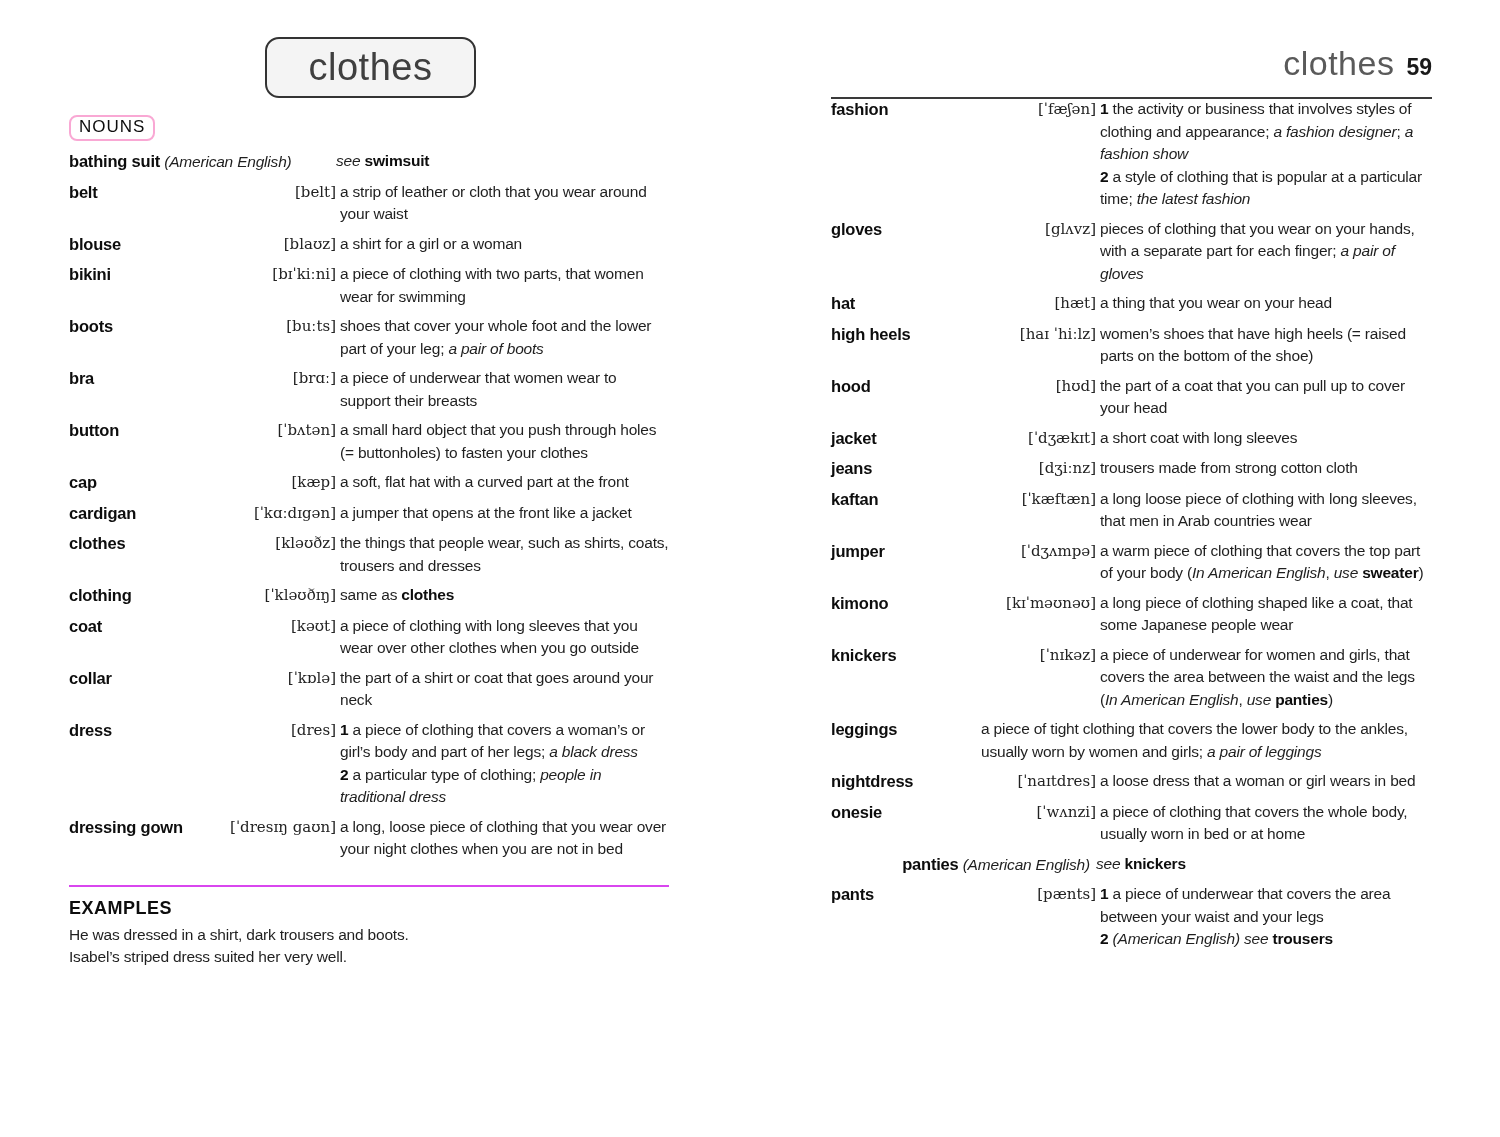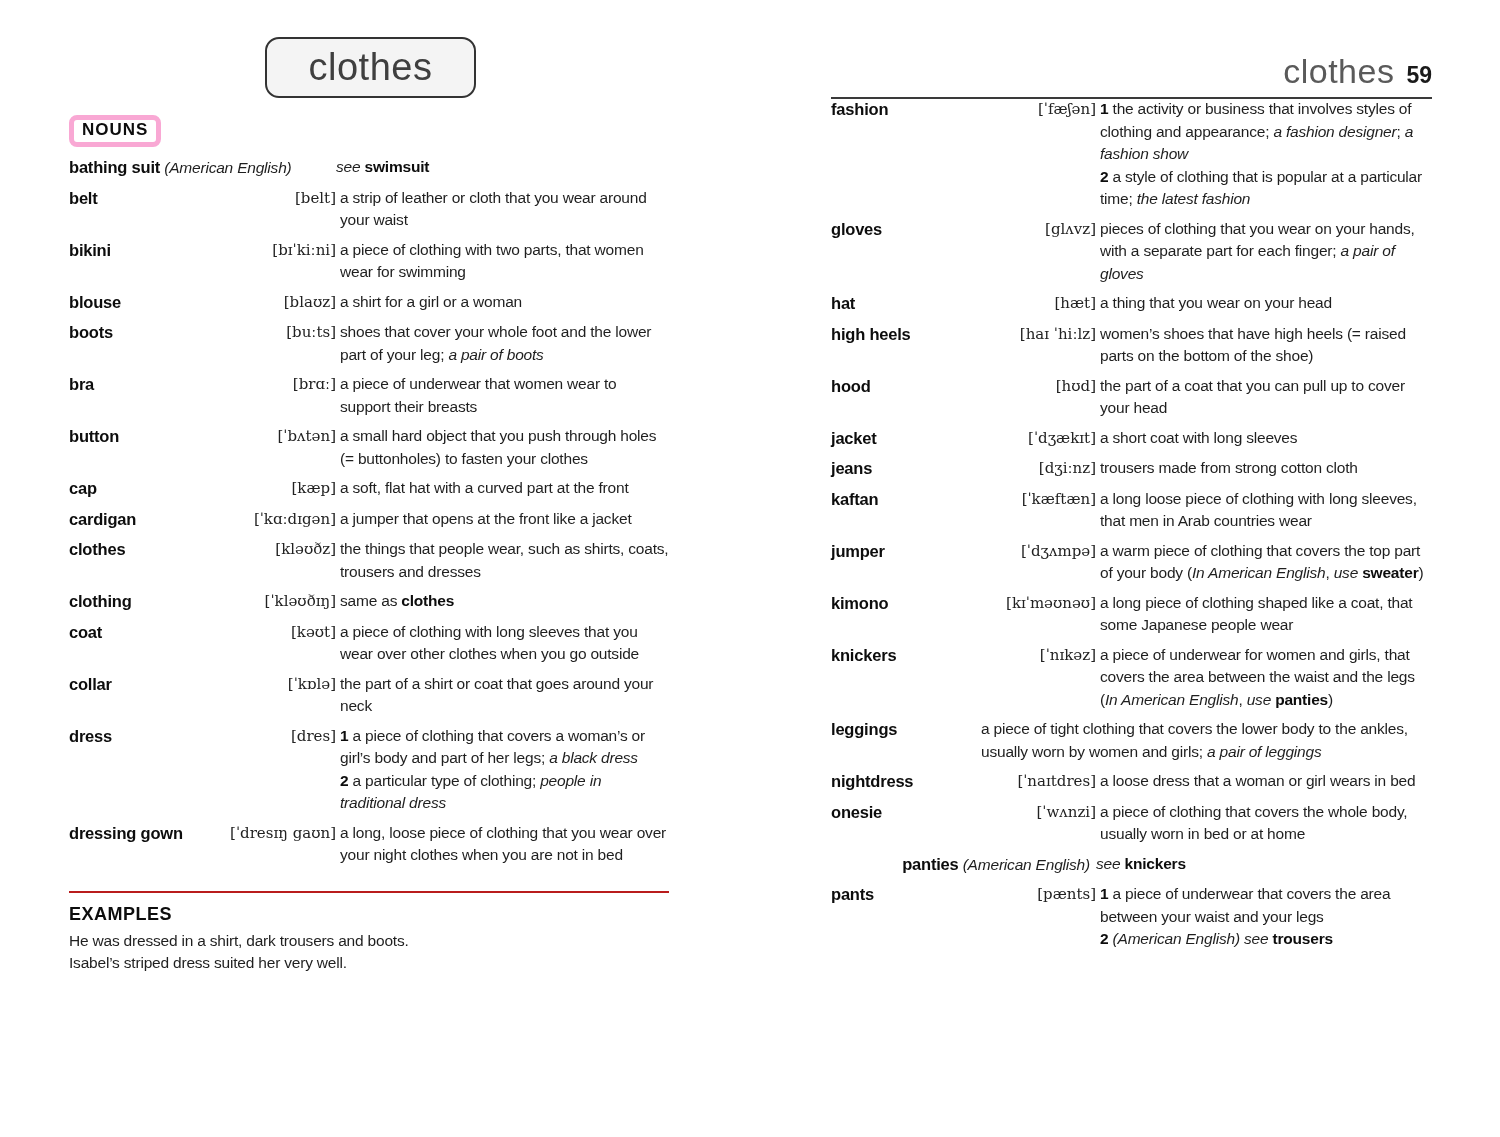"clothes 59" .right-header { top: 52px -> 44px }
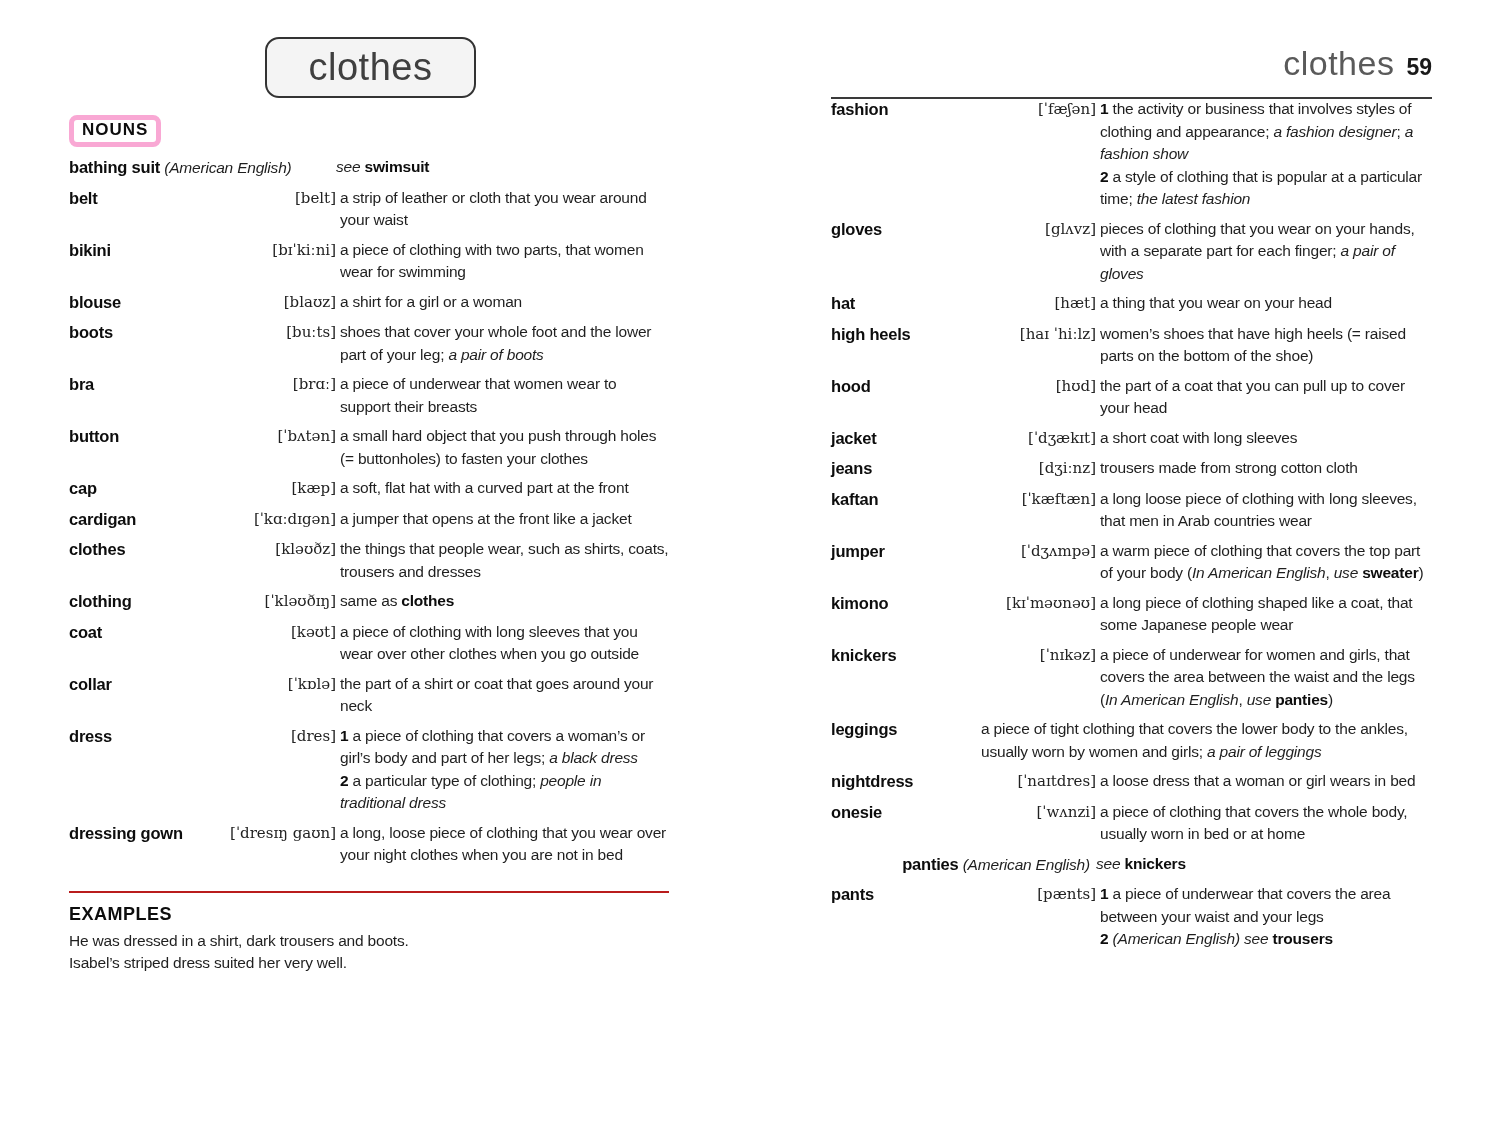"NOUNS" .nouns-badge { border: 5px solid #f9a8d4 -> 2px solid #f9a8d4; font-weight: bold -> normal }
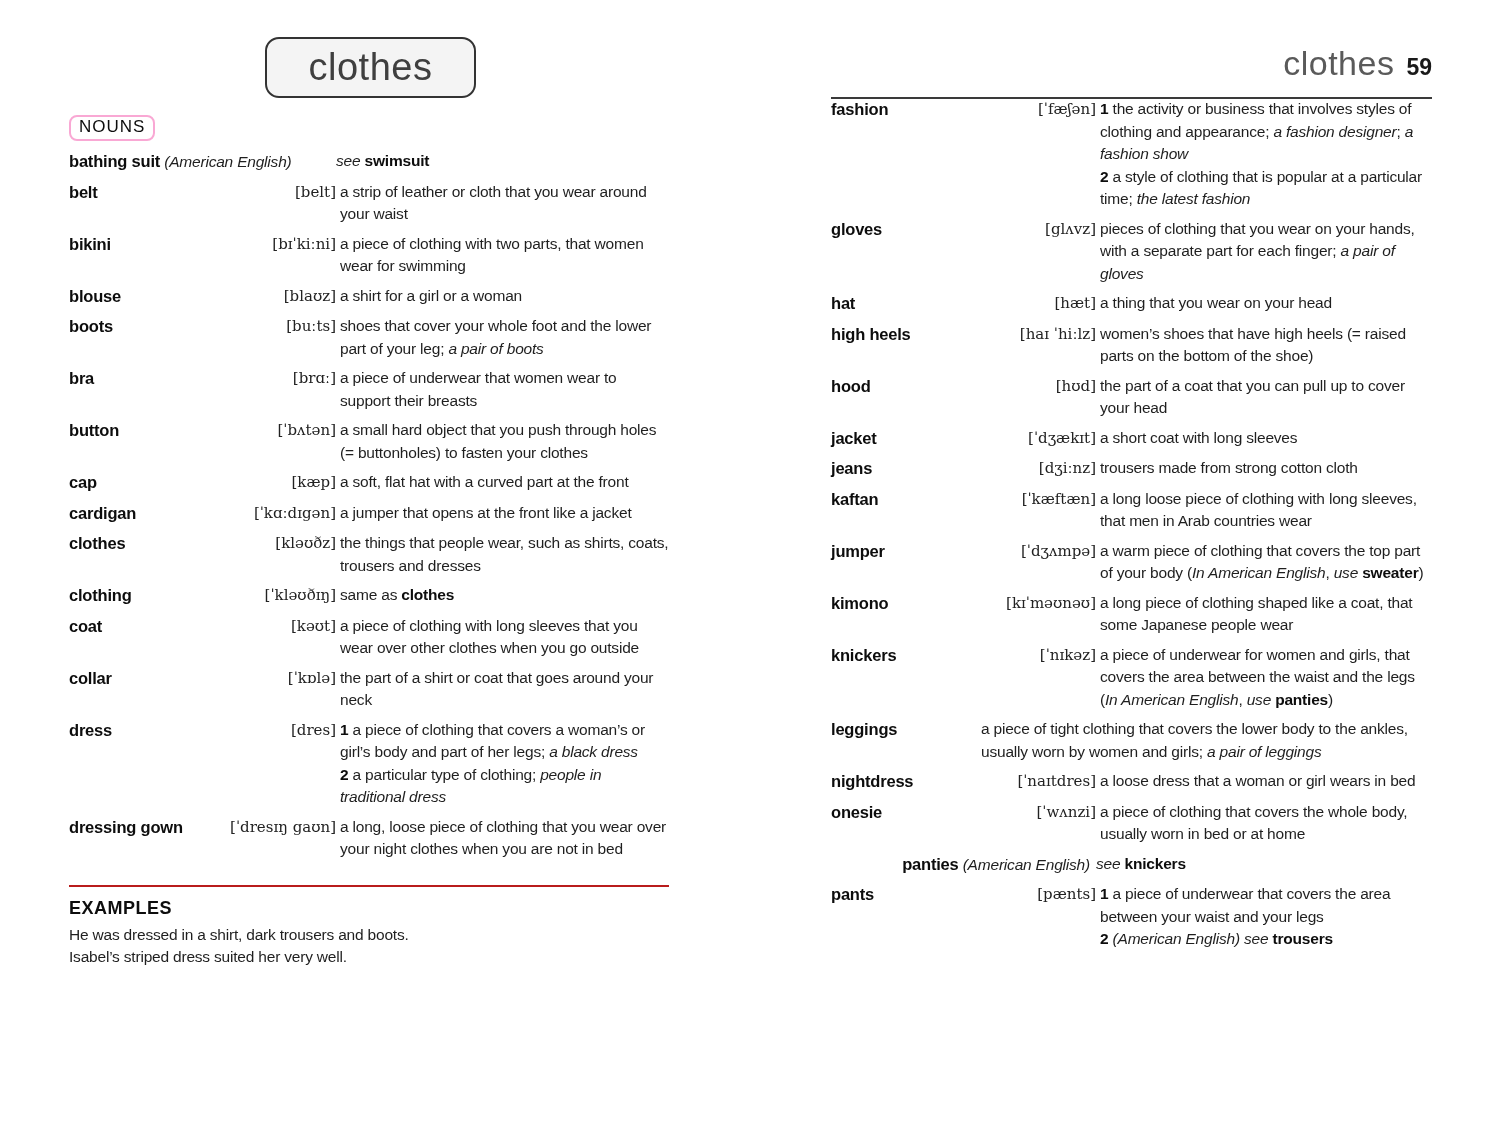"bikini" div.entry { order: before "blouse" -> after "blouse" }
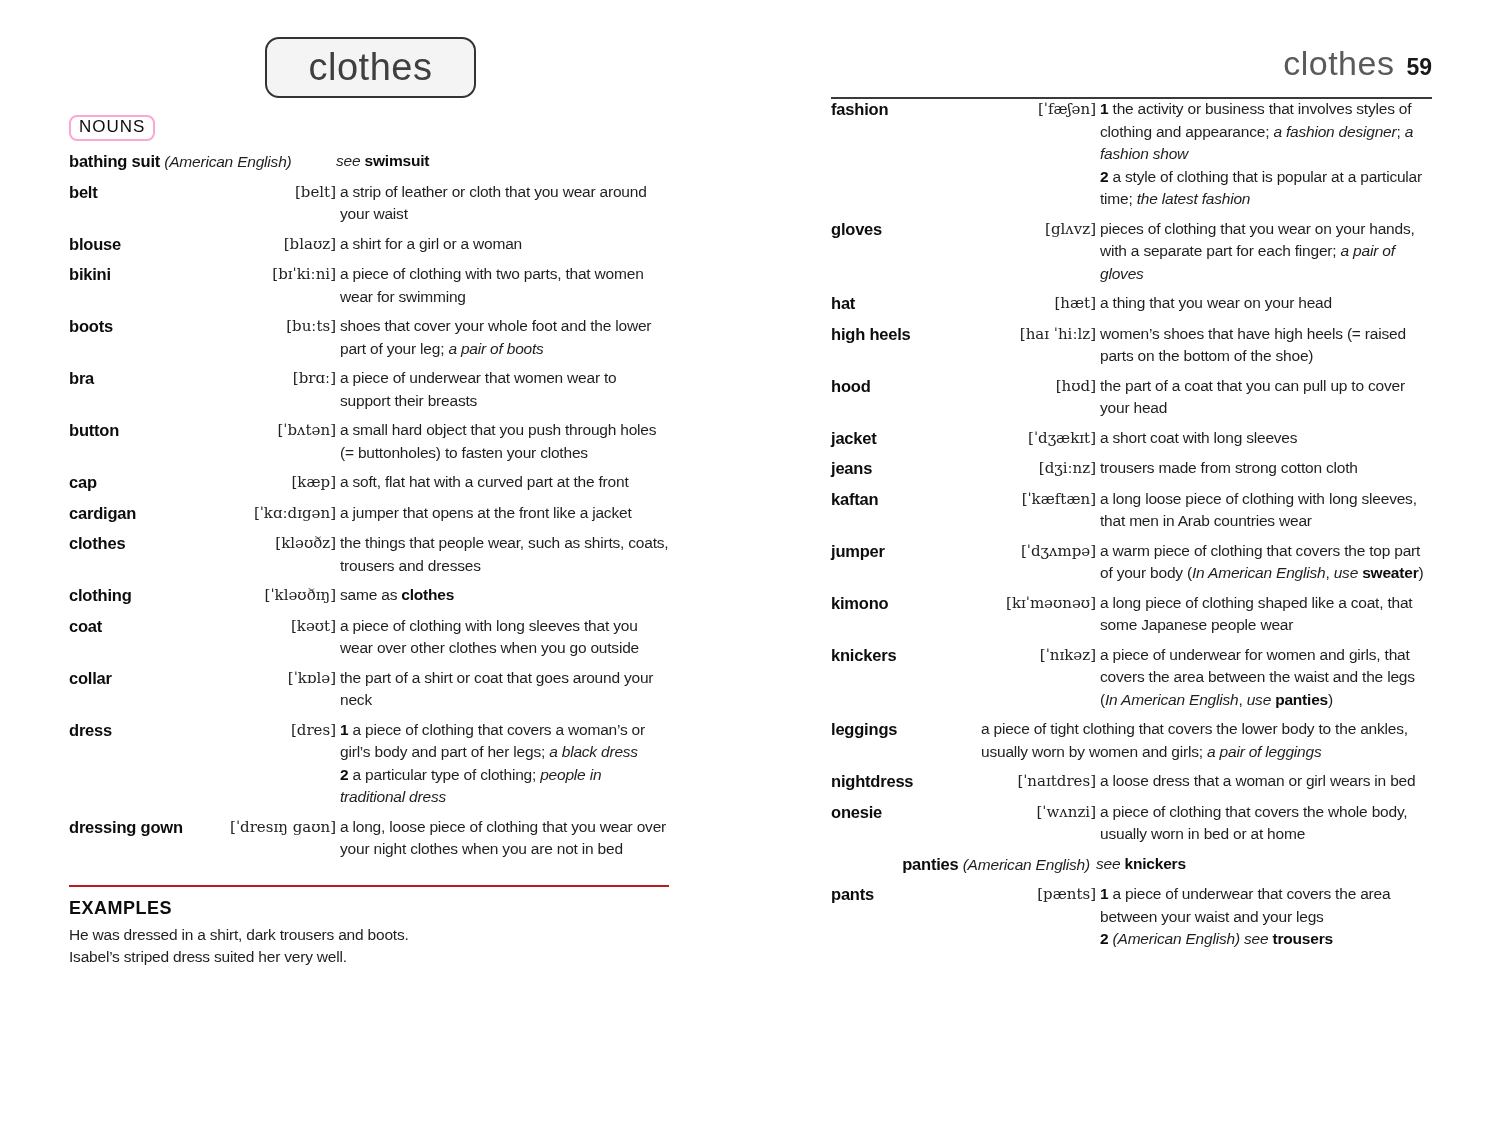"EXAMPLES" .examples { border-top: 2px solid #b91c1c -> 2px solid #d946ef }
